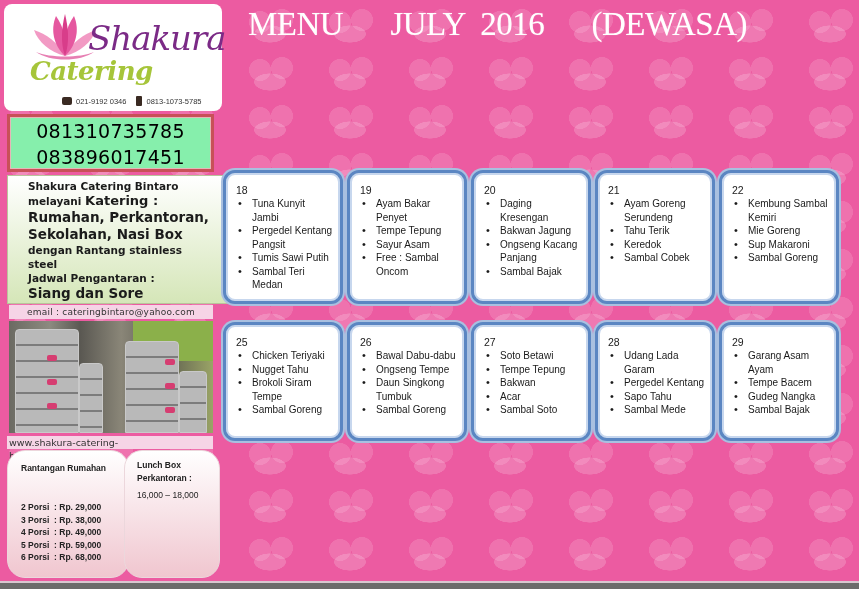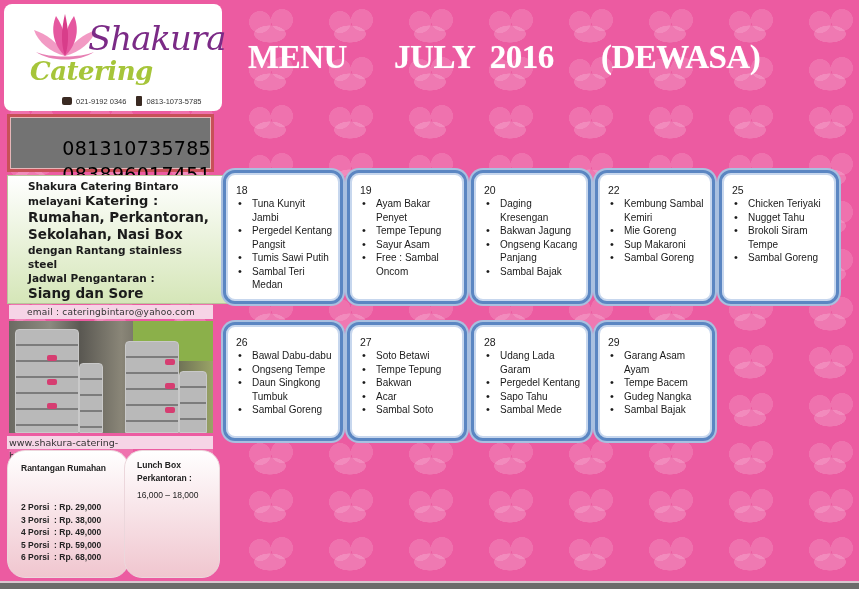"MENU JULY 2016 (DEWASA)" .menu-title { font-weight: bold -> normal; margin-top: 33px -> none }
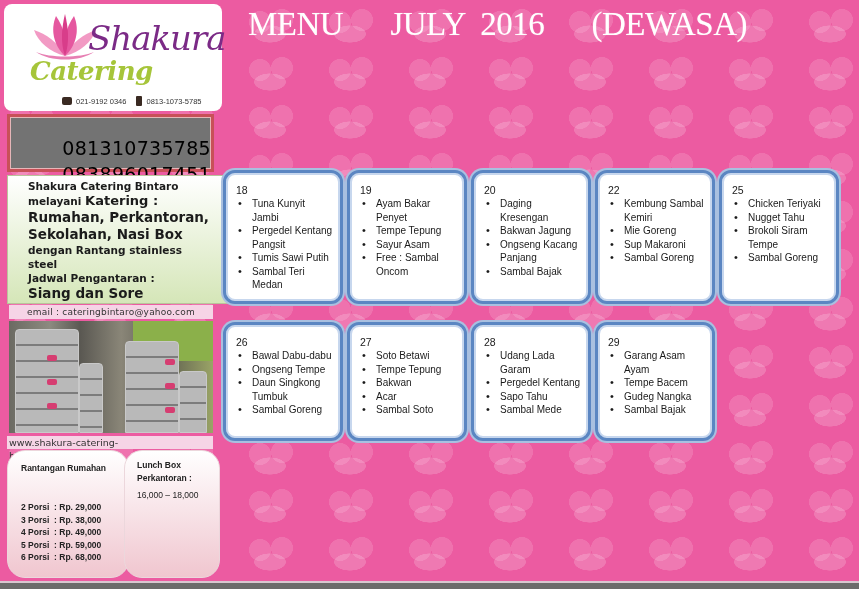"081310735785" .numbers-box { background: #737373 -> #86efac; padding-top: 18px -> 1px; text-align: right -> center }
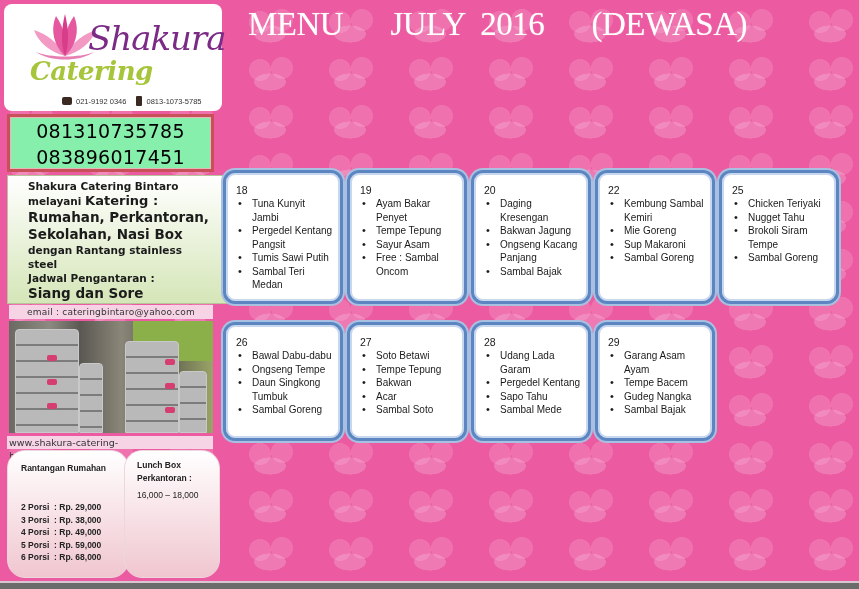"21" div.day-card { html: none -> <div> <div>21</div> <ul> <li>Ayam Goreng Serundeng</li> <li>Tahu Terik</li> <li>Keredok</li> <li>Sambal Cobek</li> </ul> </div> }
